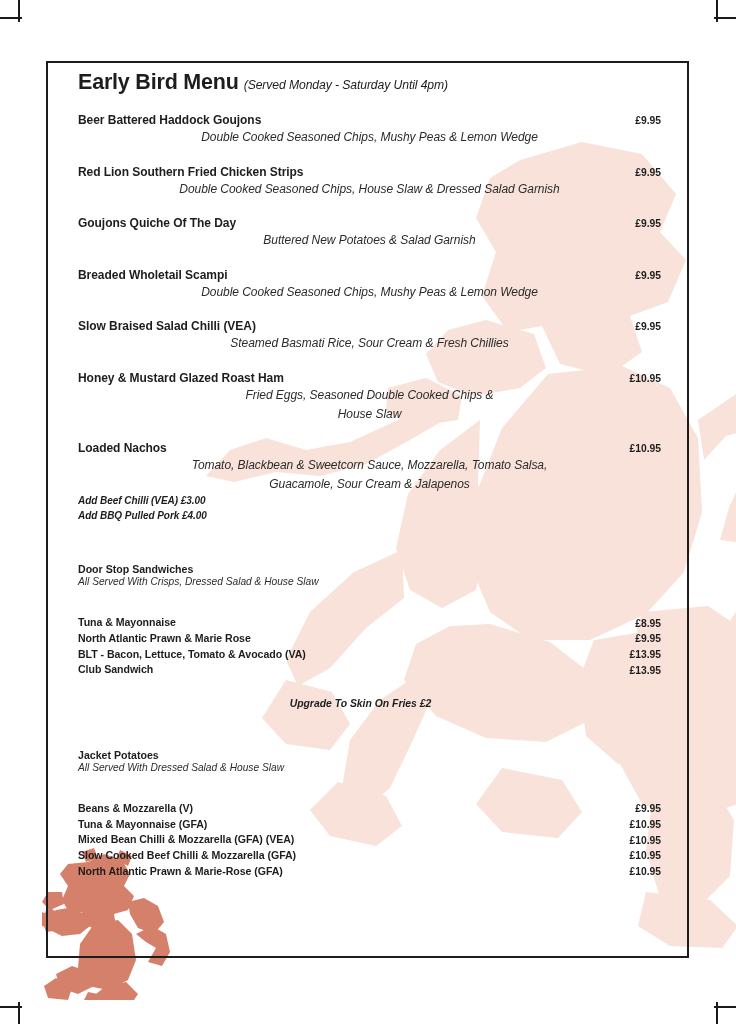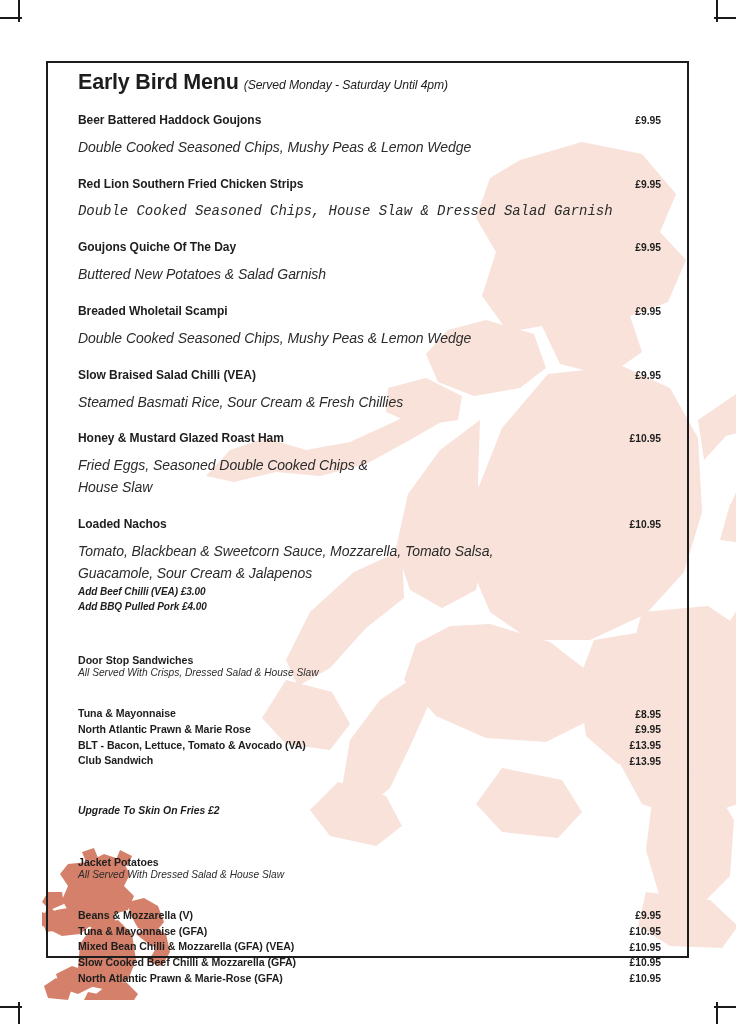"Double Cooked Seasoned Chips, Mushy" .item-desc { font-size: 14px -> 12px; margin-top: 10px -> 1px; text-align: none -> center }
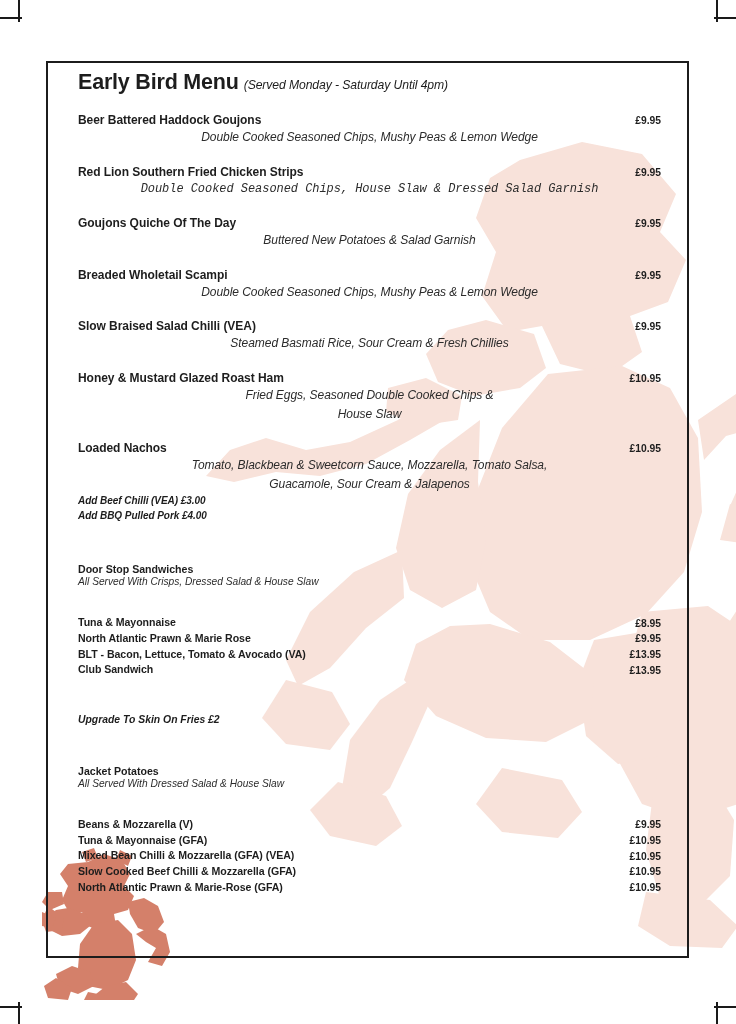"Double Cooked Seasoned Chips, House" div.item-desc { font-family: Liberation Mono, monospace -> none }
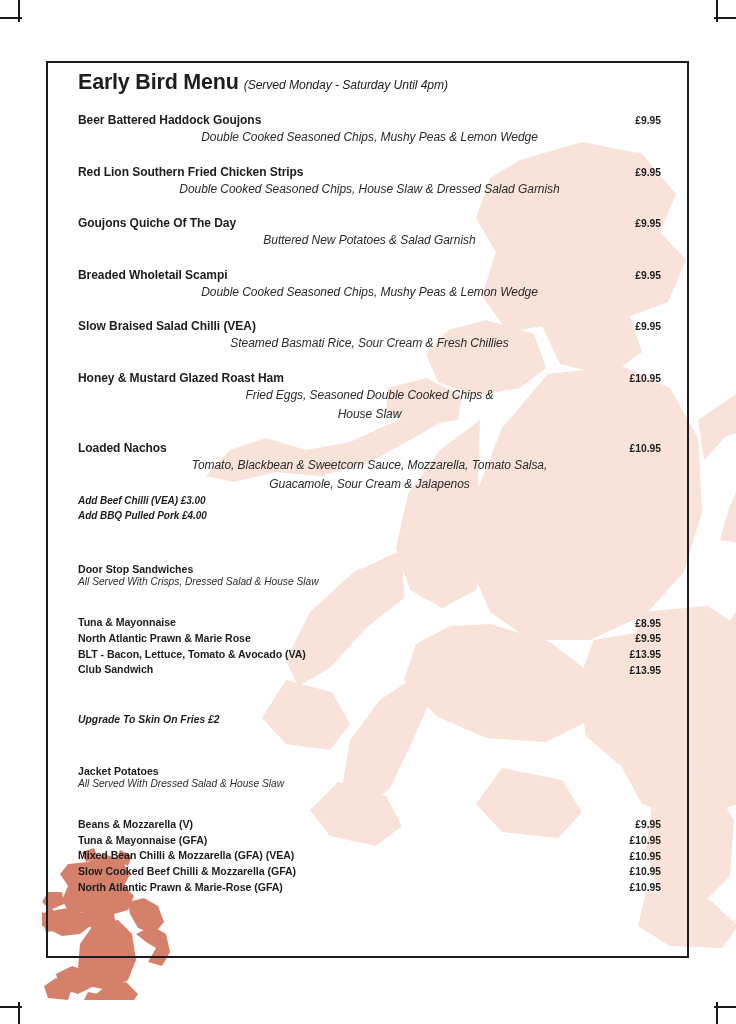"Upgrade To Skin On Fries" .upgrade-note { margin-top: 36px -> 20px; text-align: none -> center }
